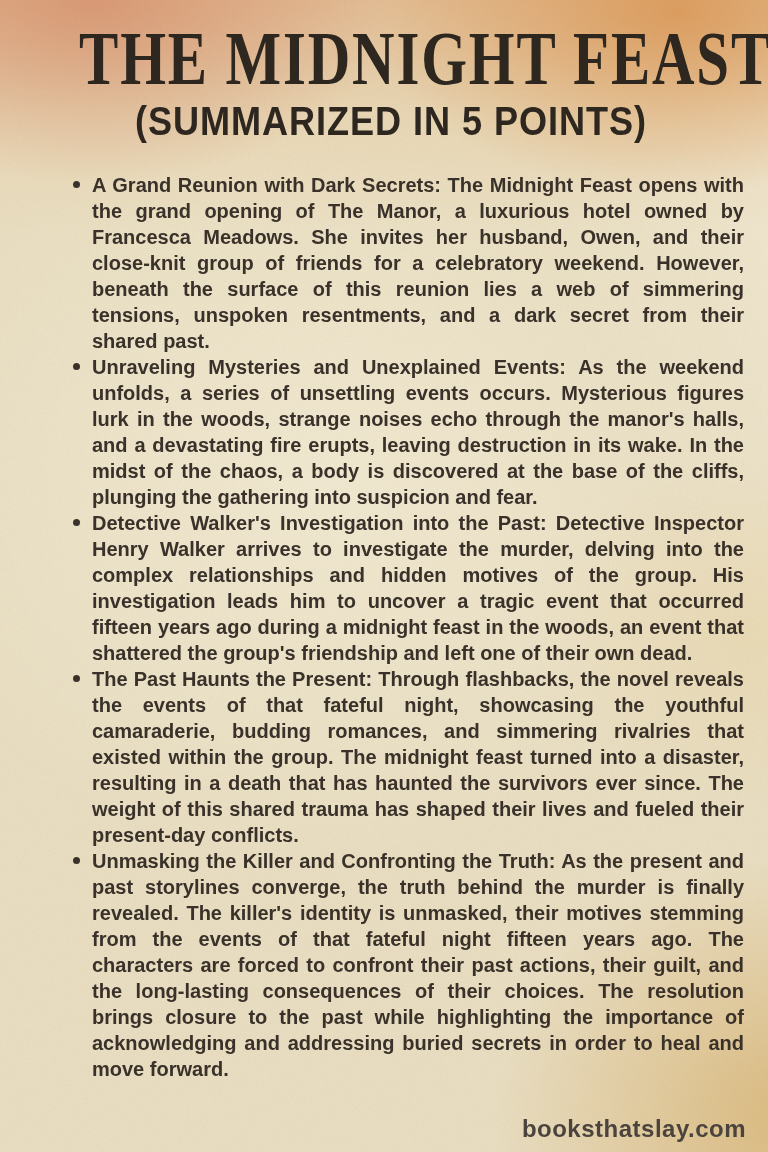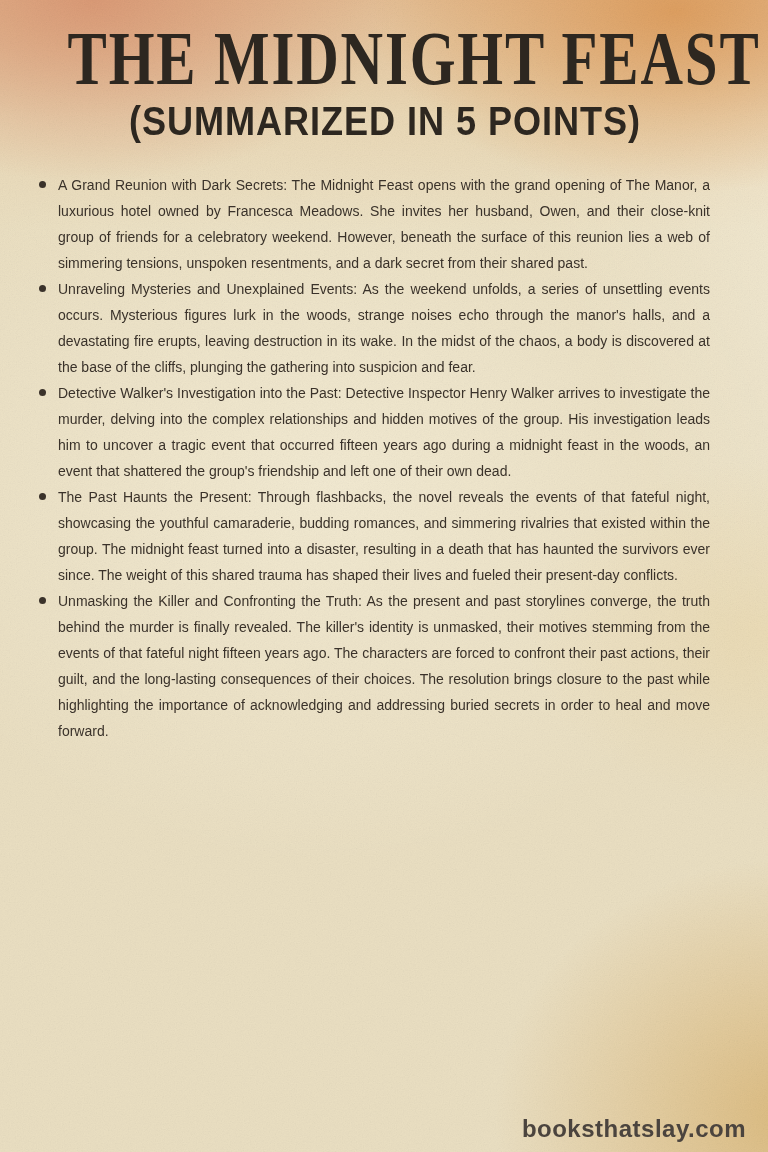"THE MIDNIGHT FEAST" .content { padding: 24px 38px 0 40px -> 24px 38px 0 52px }
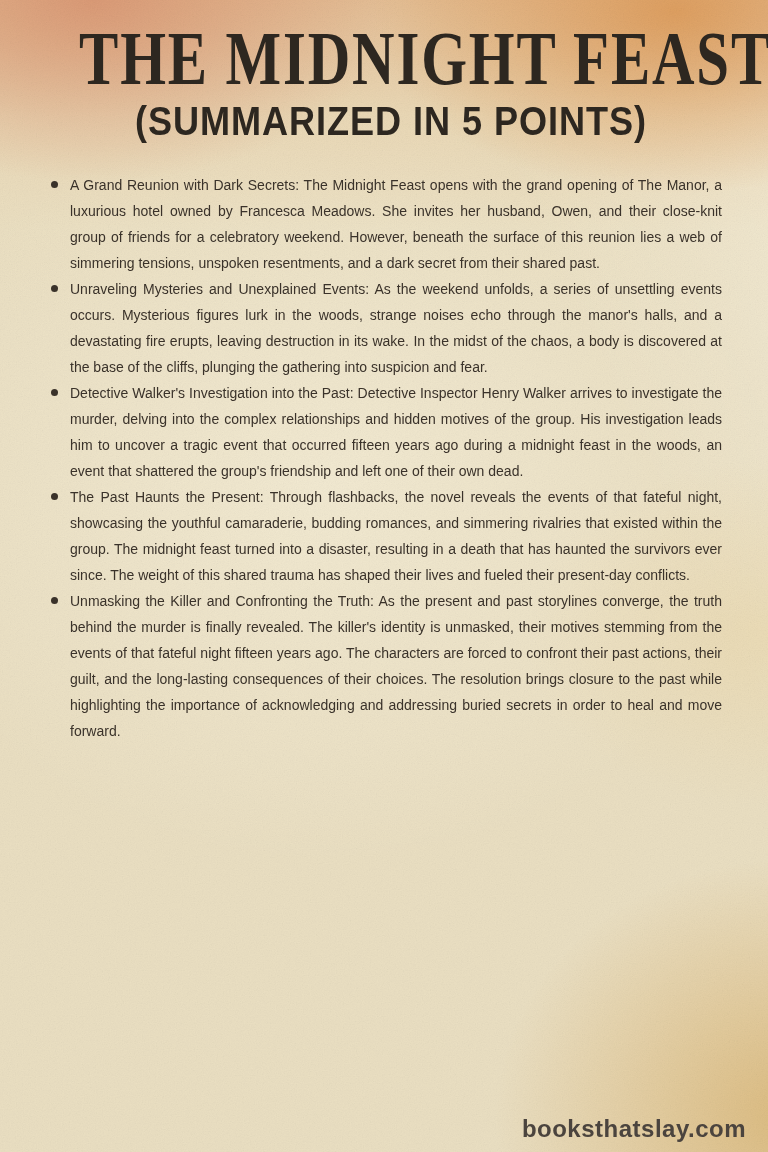"A Grand Reunion with Dark" ul.points { font-size: 14px -> 20px; font-weight: 400 -> 700; margin-left: 18px -> 40px }
